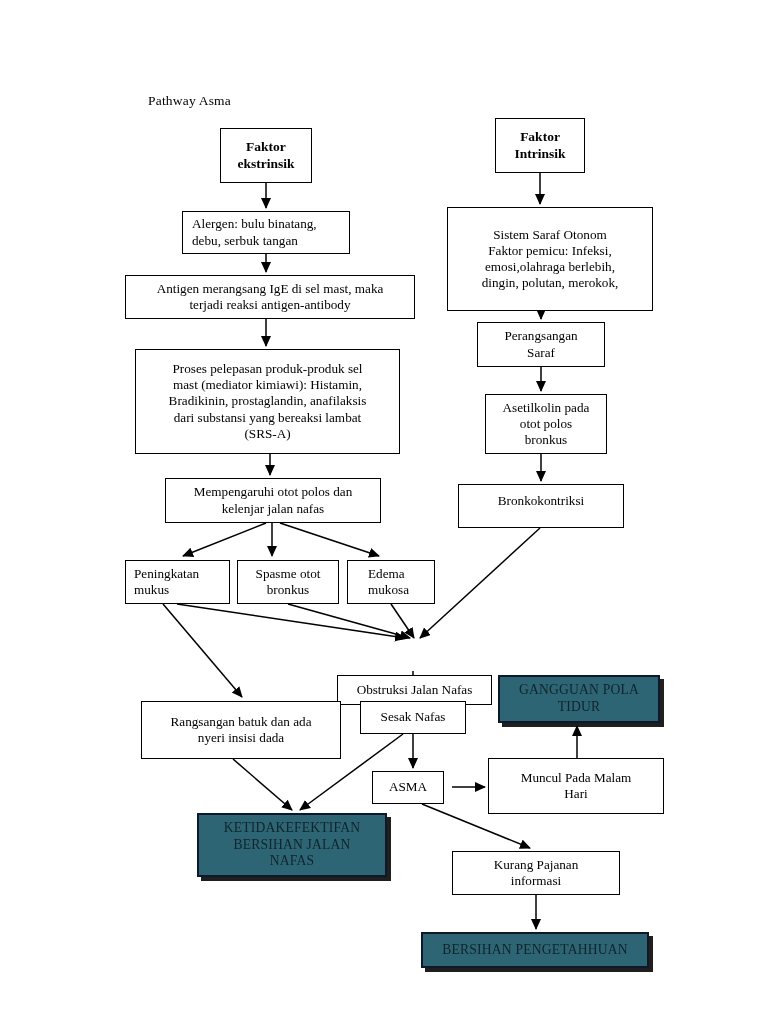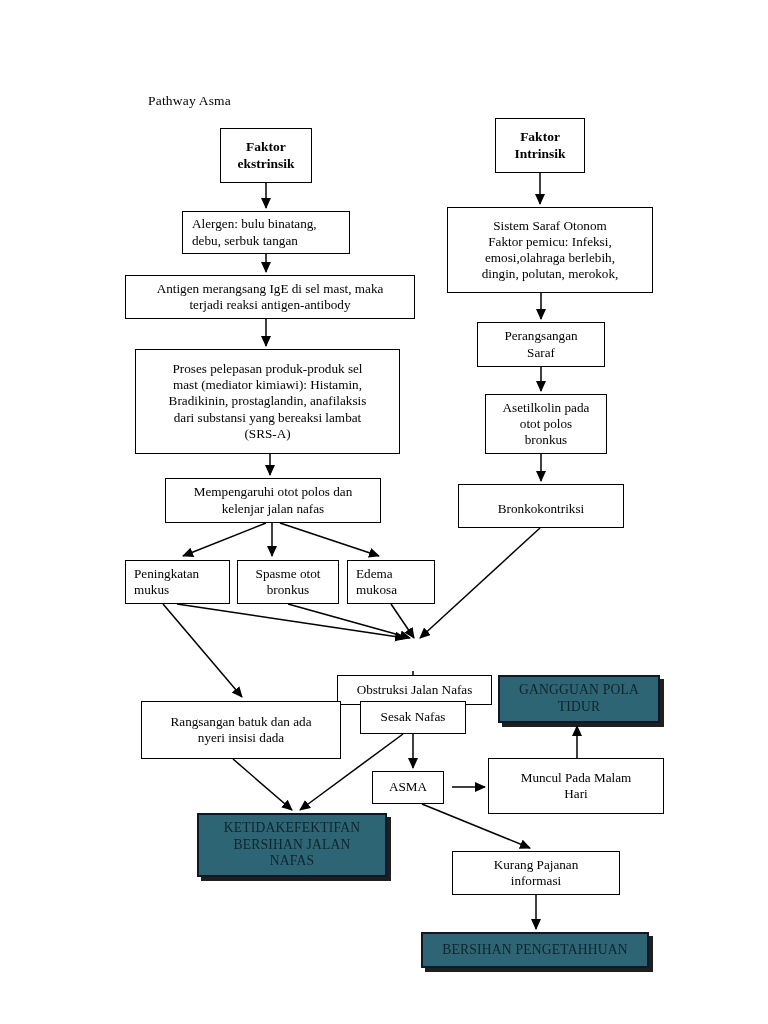"Sistem Saraf Otonom" div.node { height: 86px -> 104px }
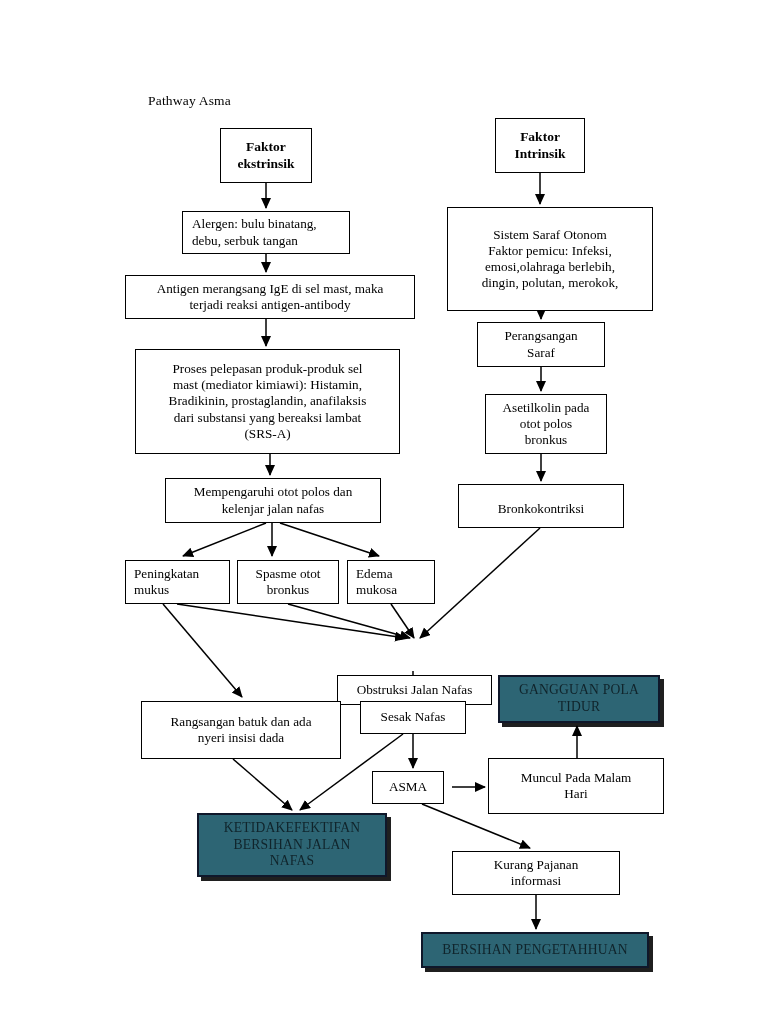"Bronkokontriksi" div.node { padding-top: 16px -> 8px }
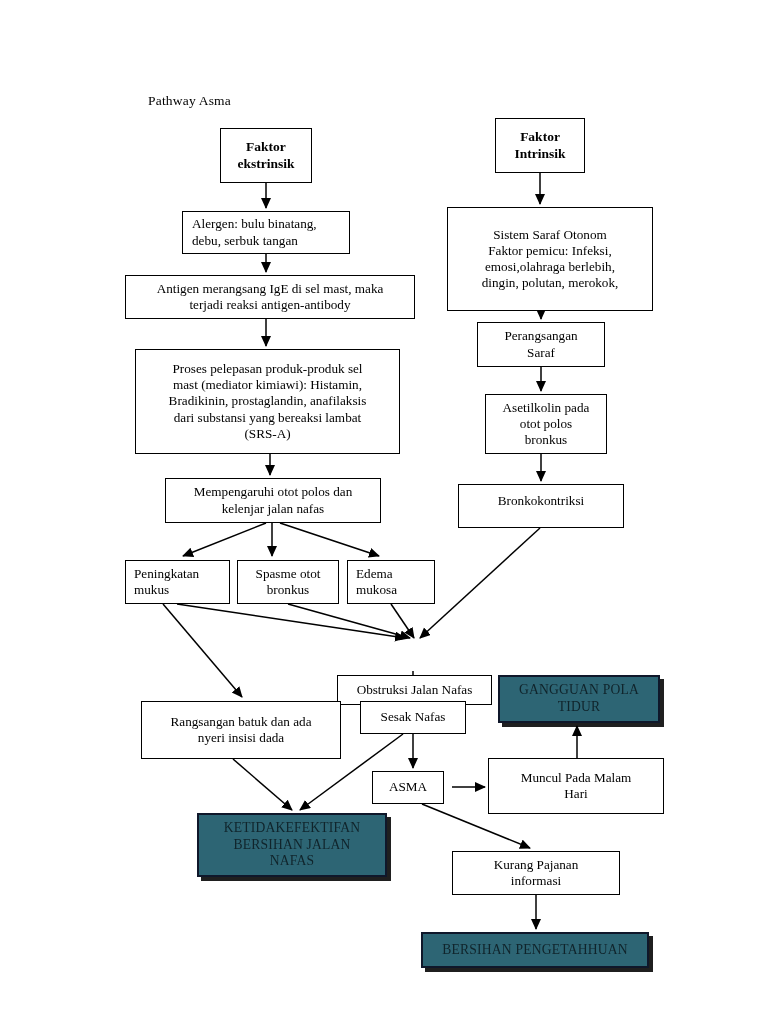"Edema" div.node { padding-left: 8px -> 20px }
